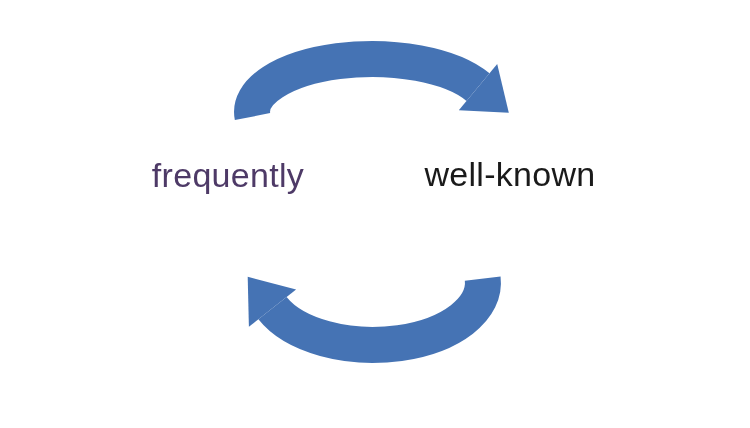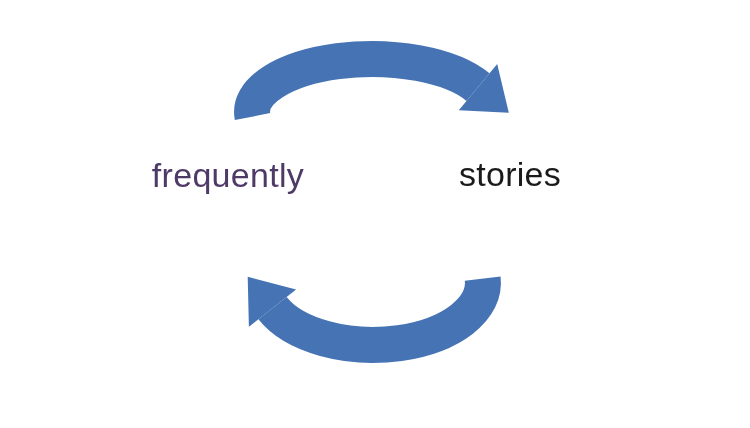"well-known" span { html: none -> <span>well-known</span> }
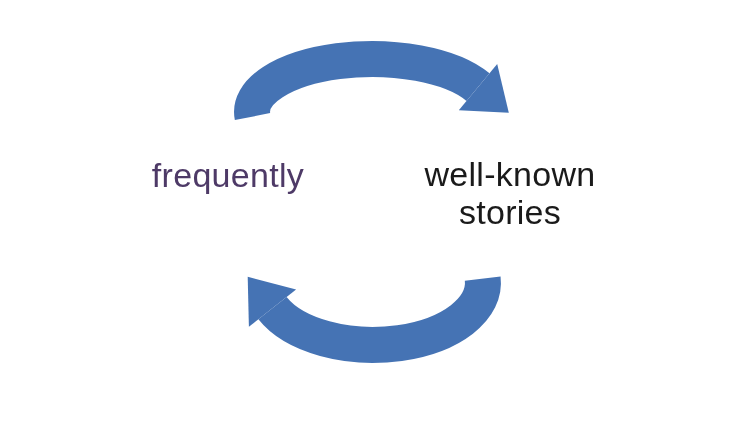"stories" span { html: <span>stories</span> -> none }
